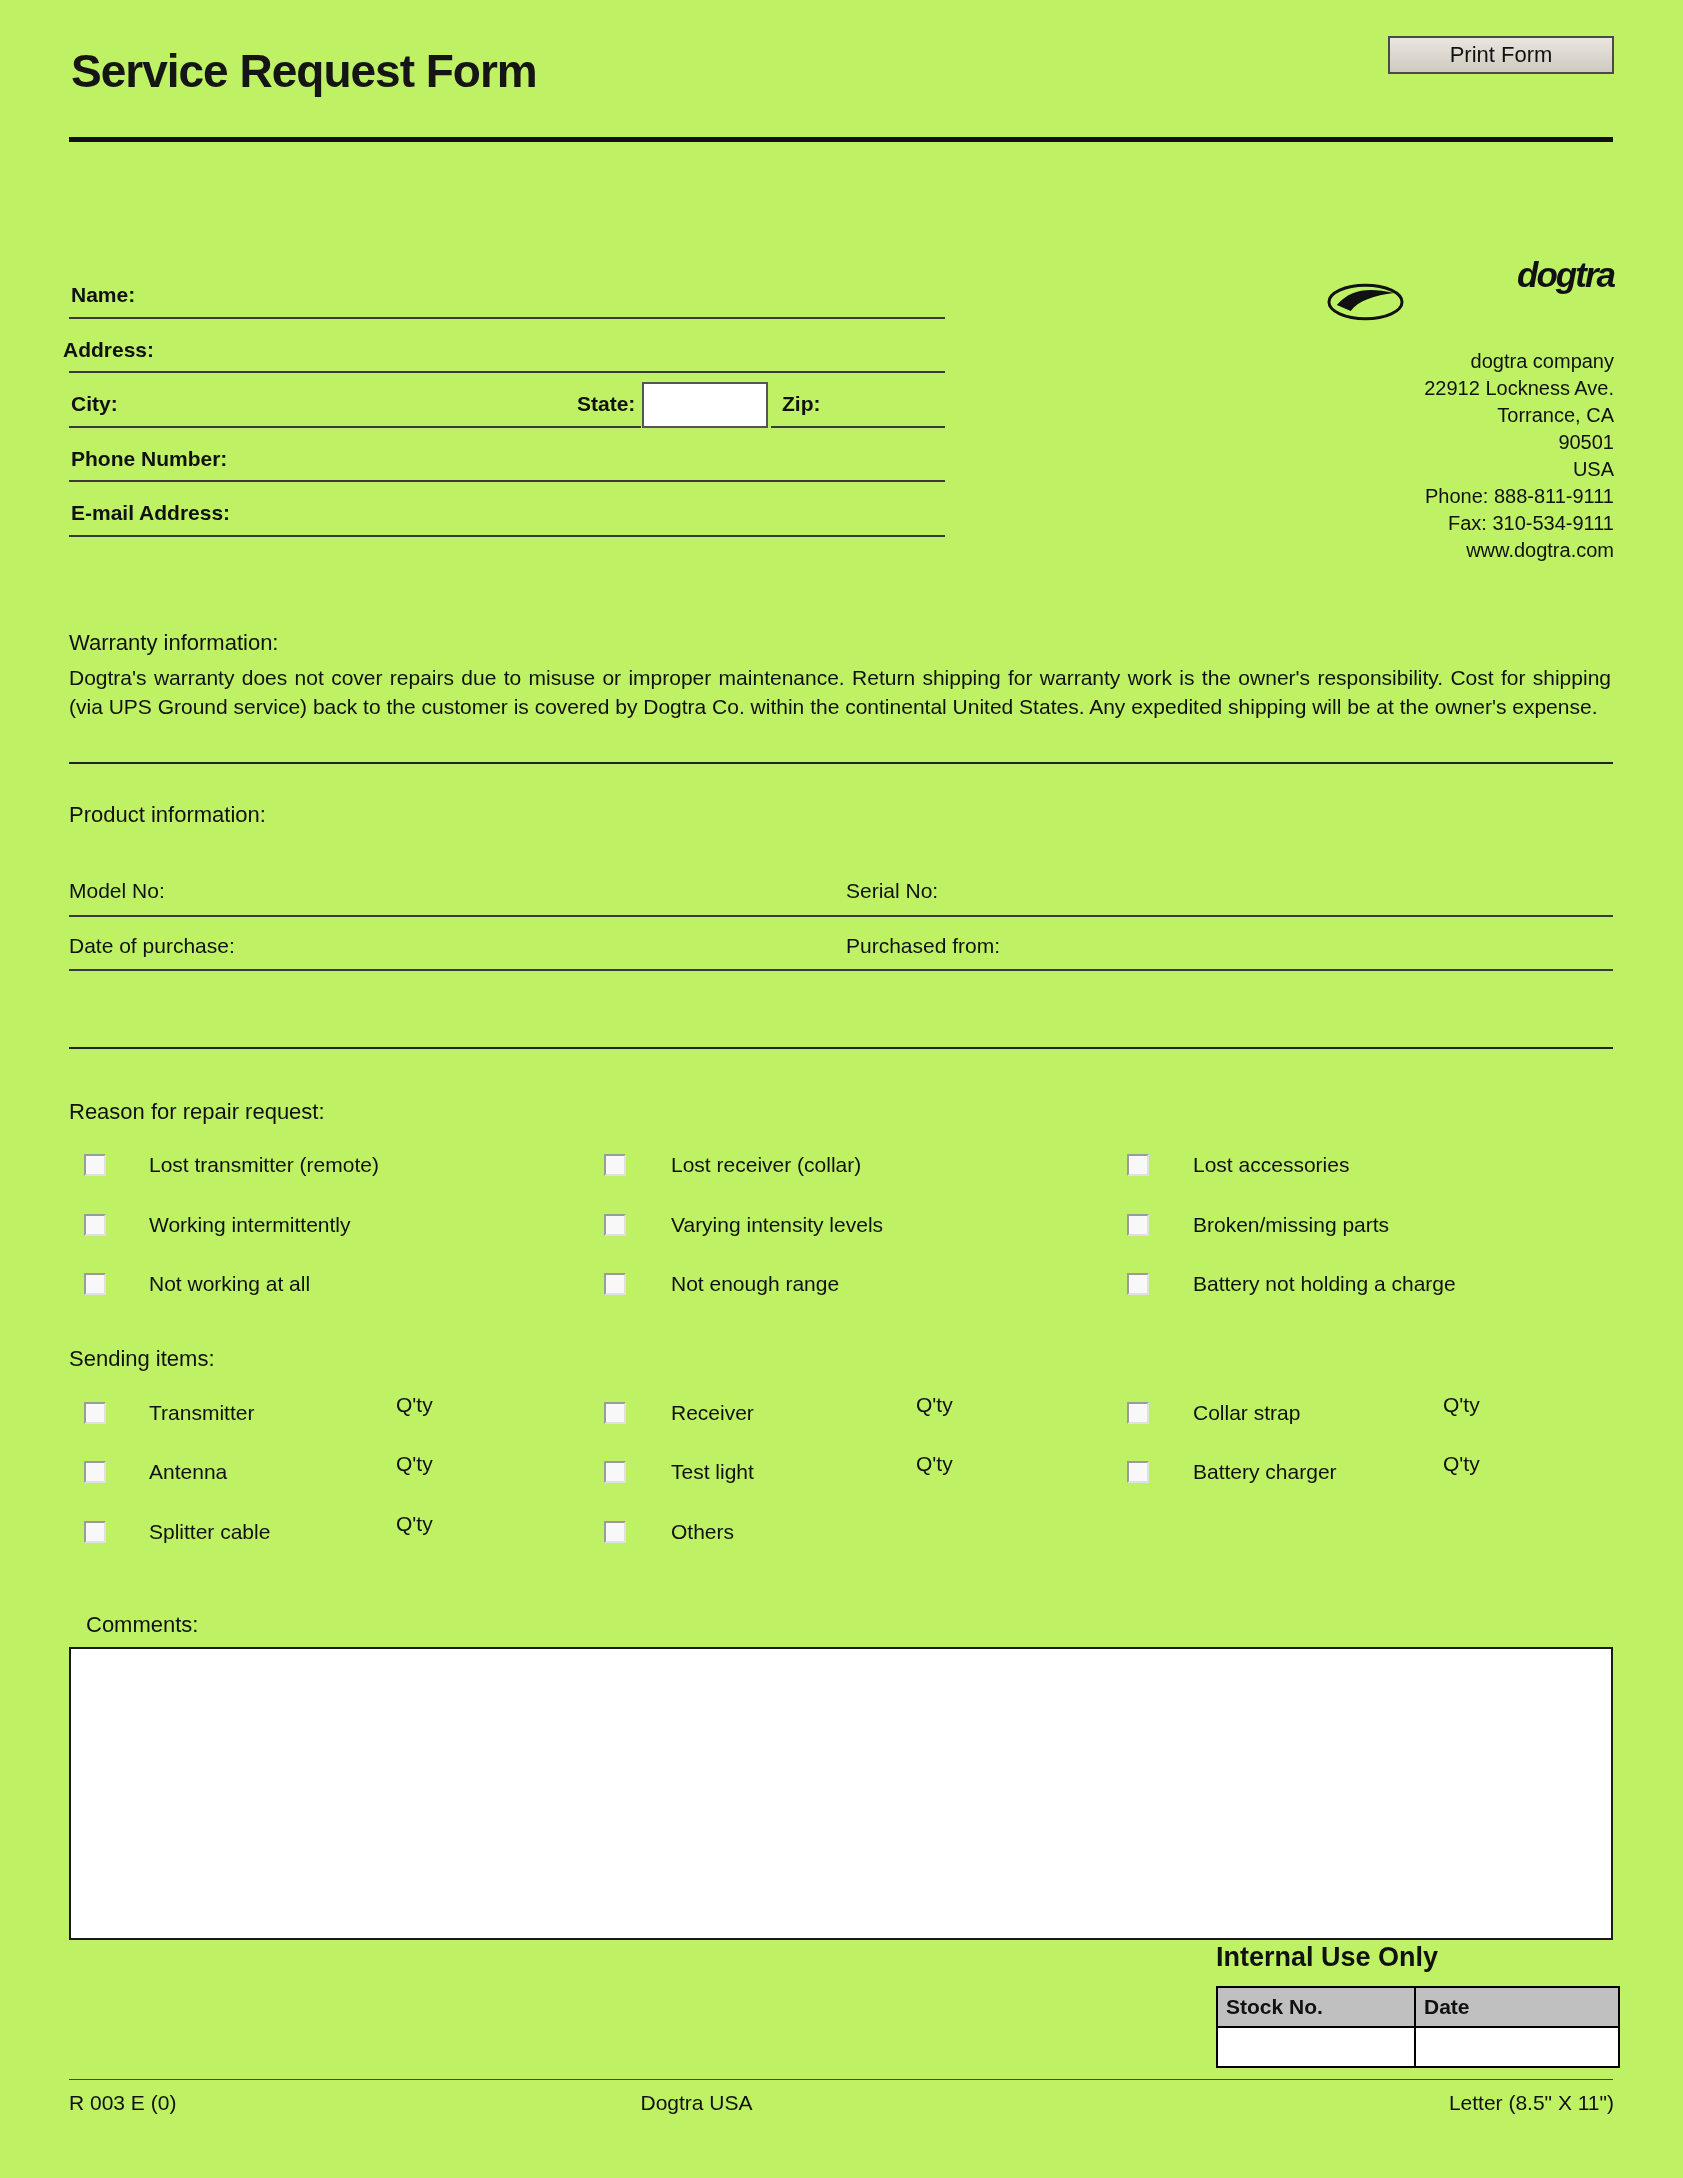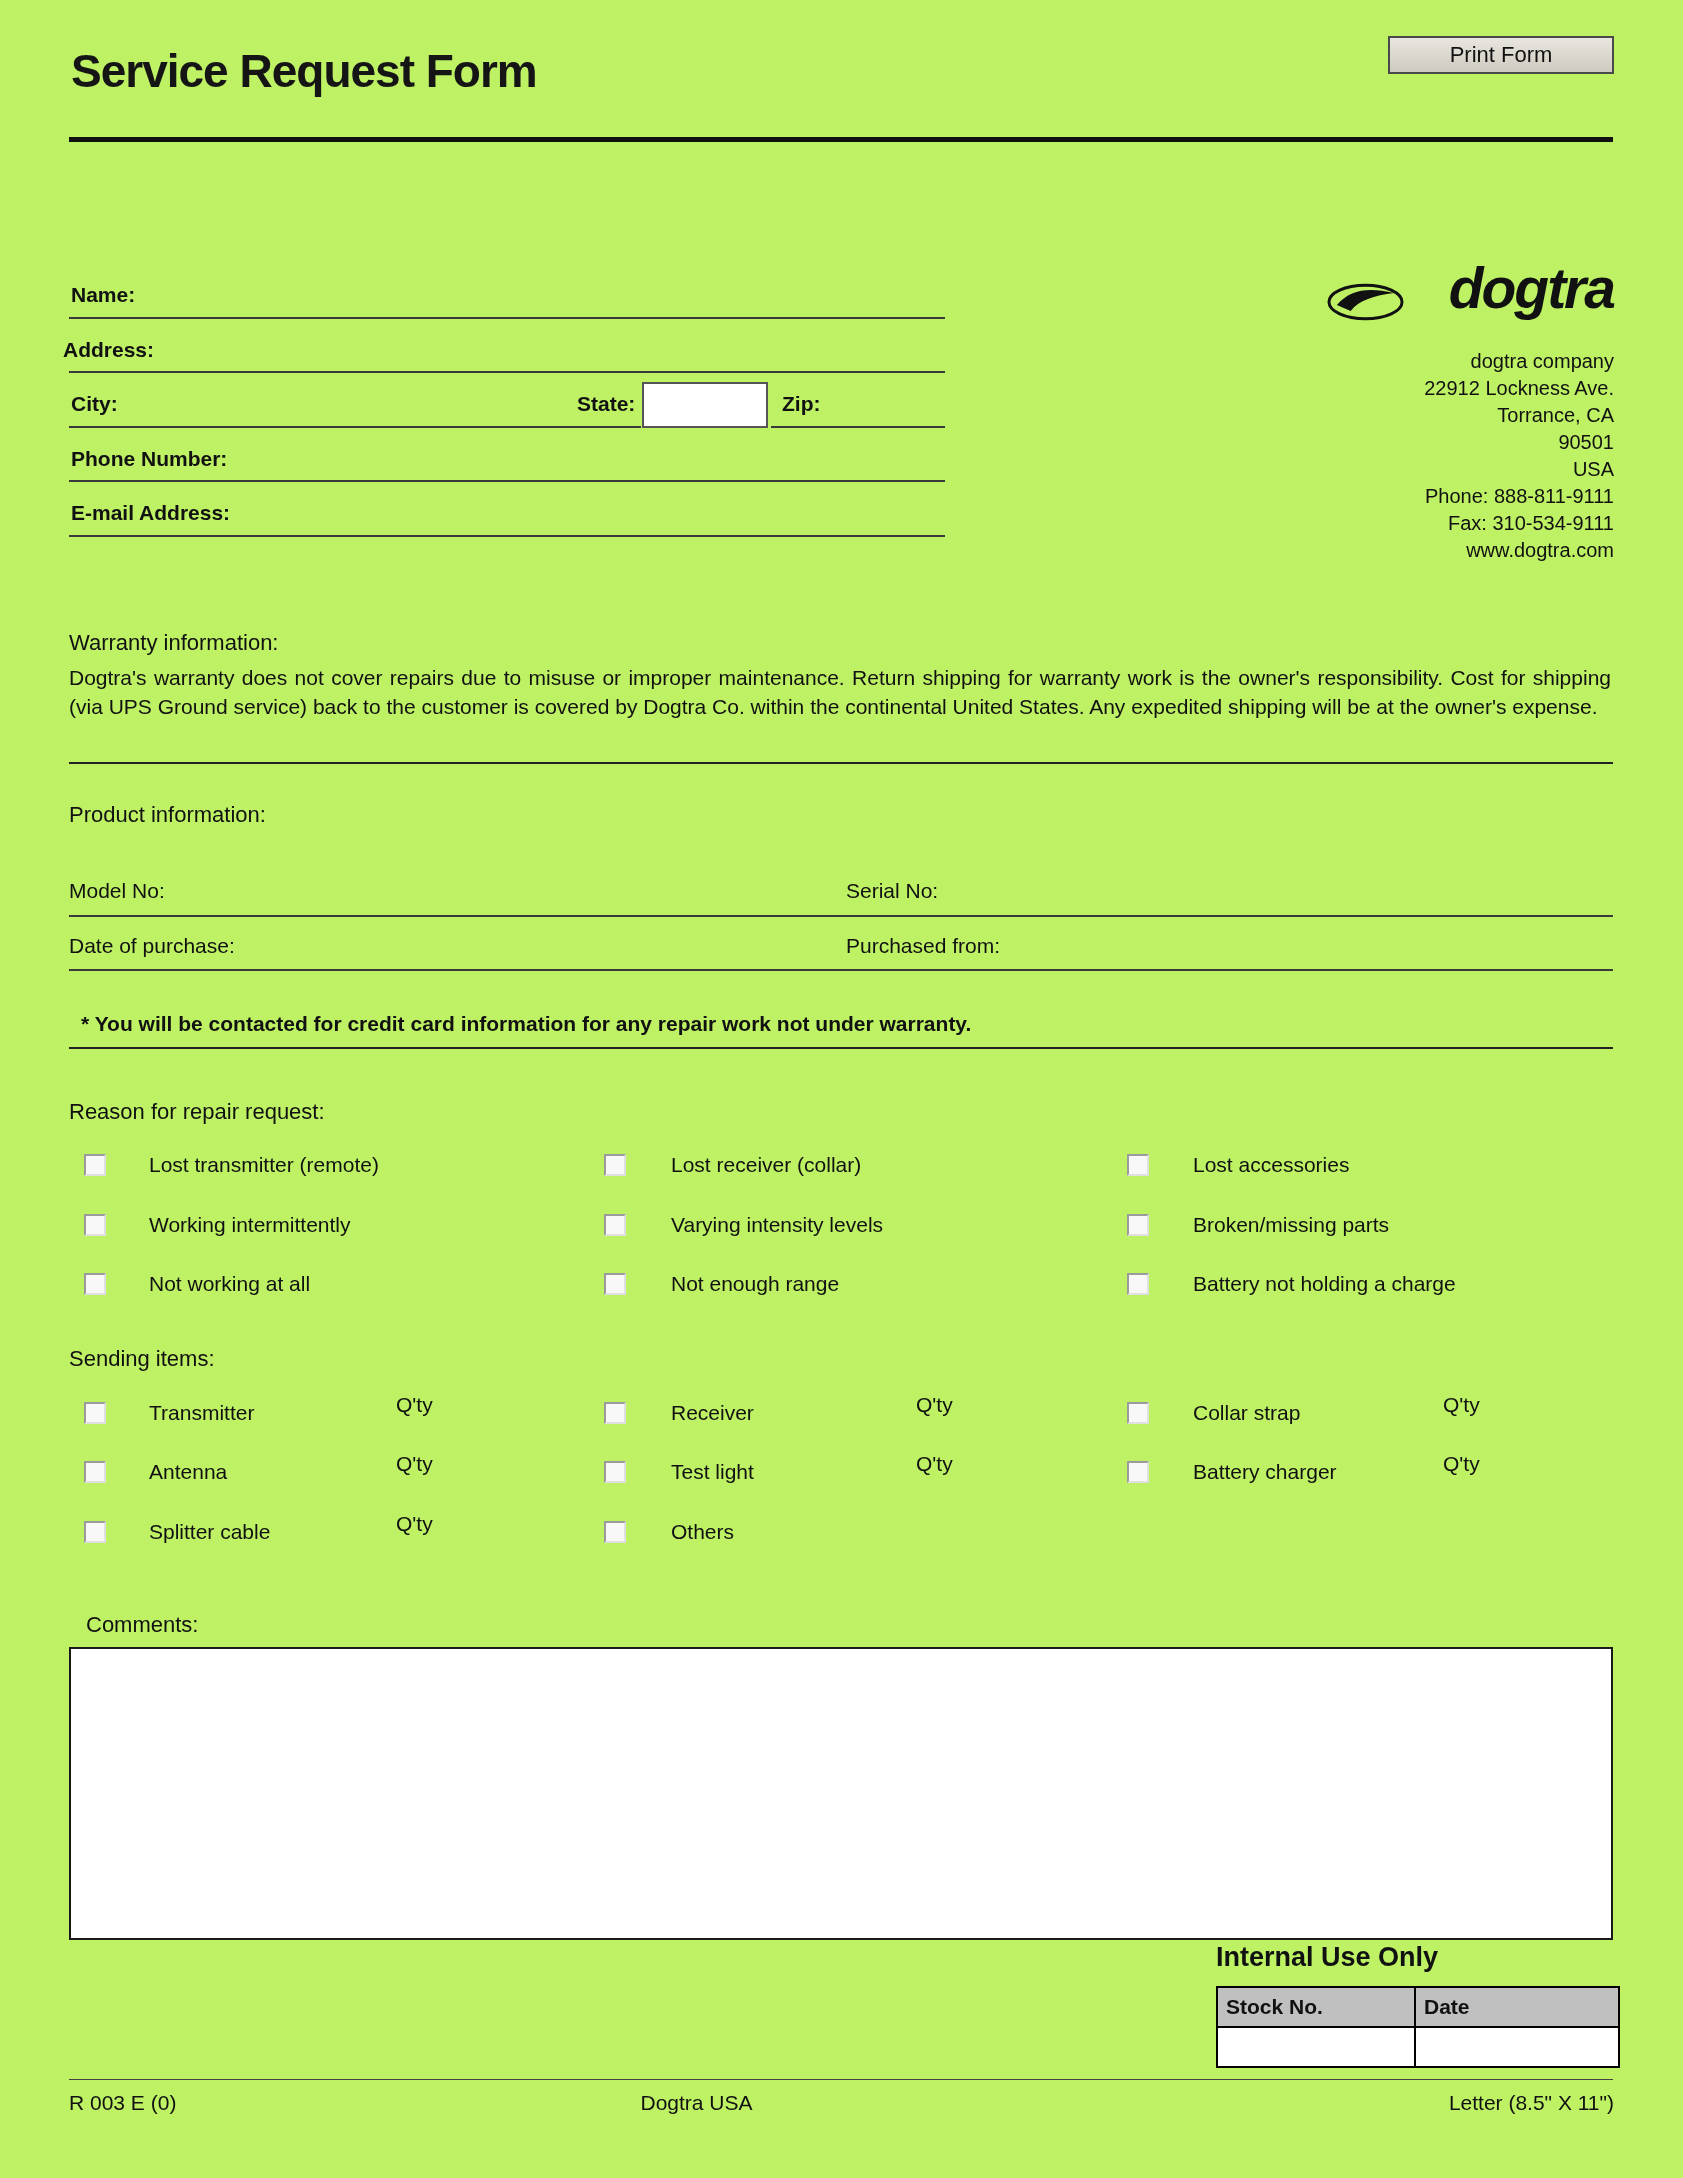"dogtra" .logo-text { font-size: 57px -> 35px }
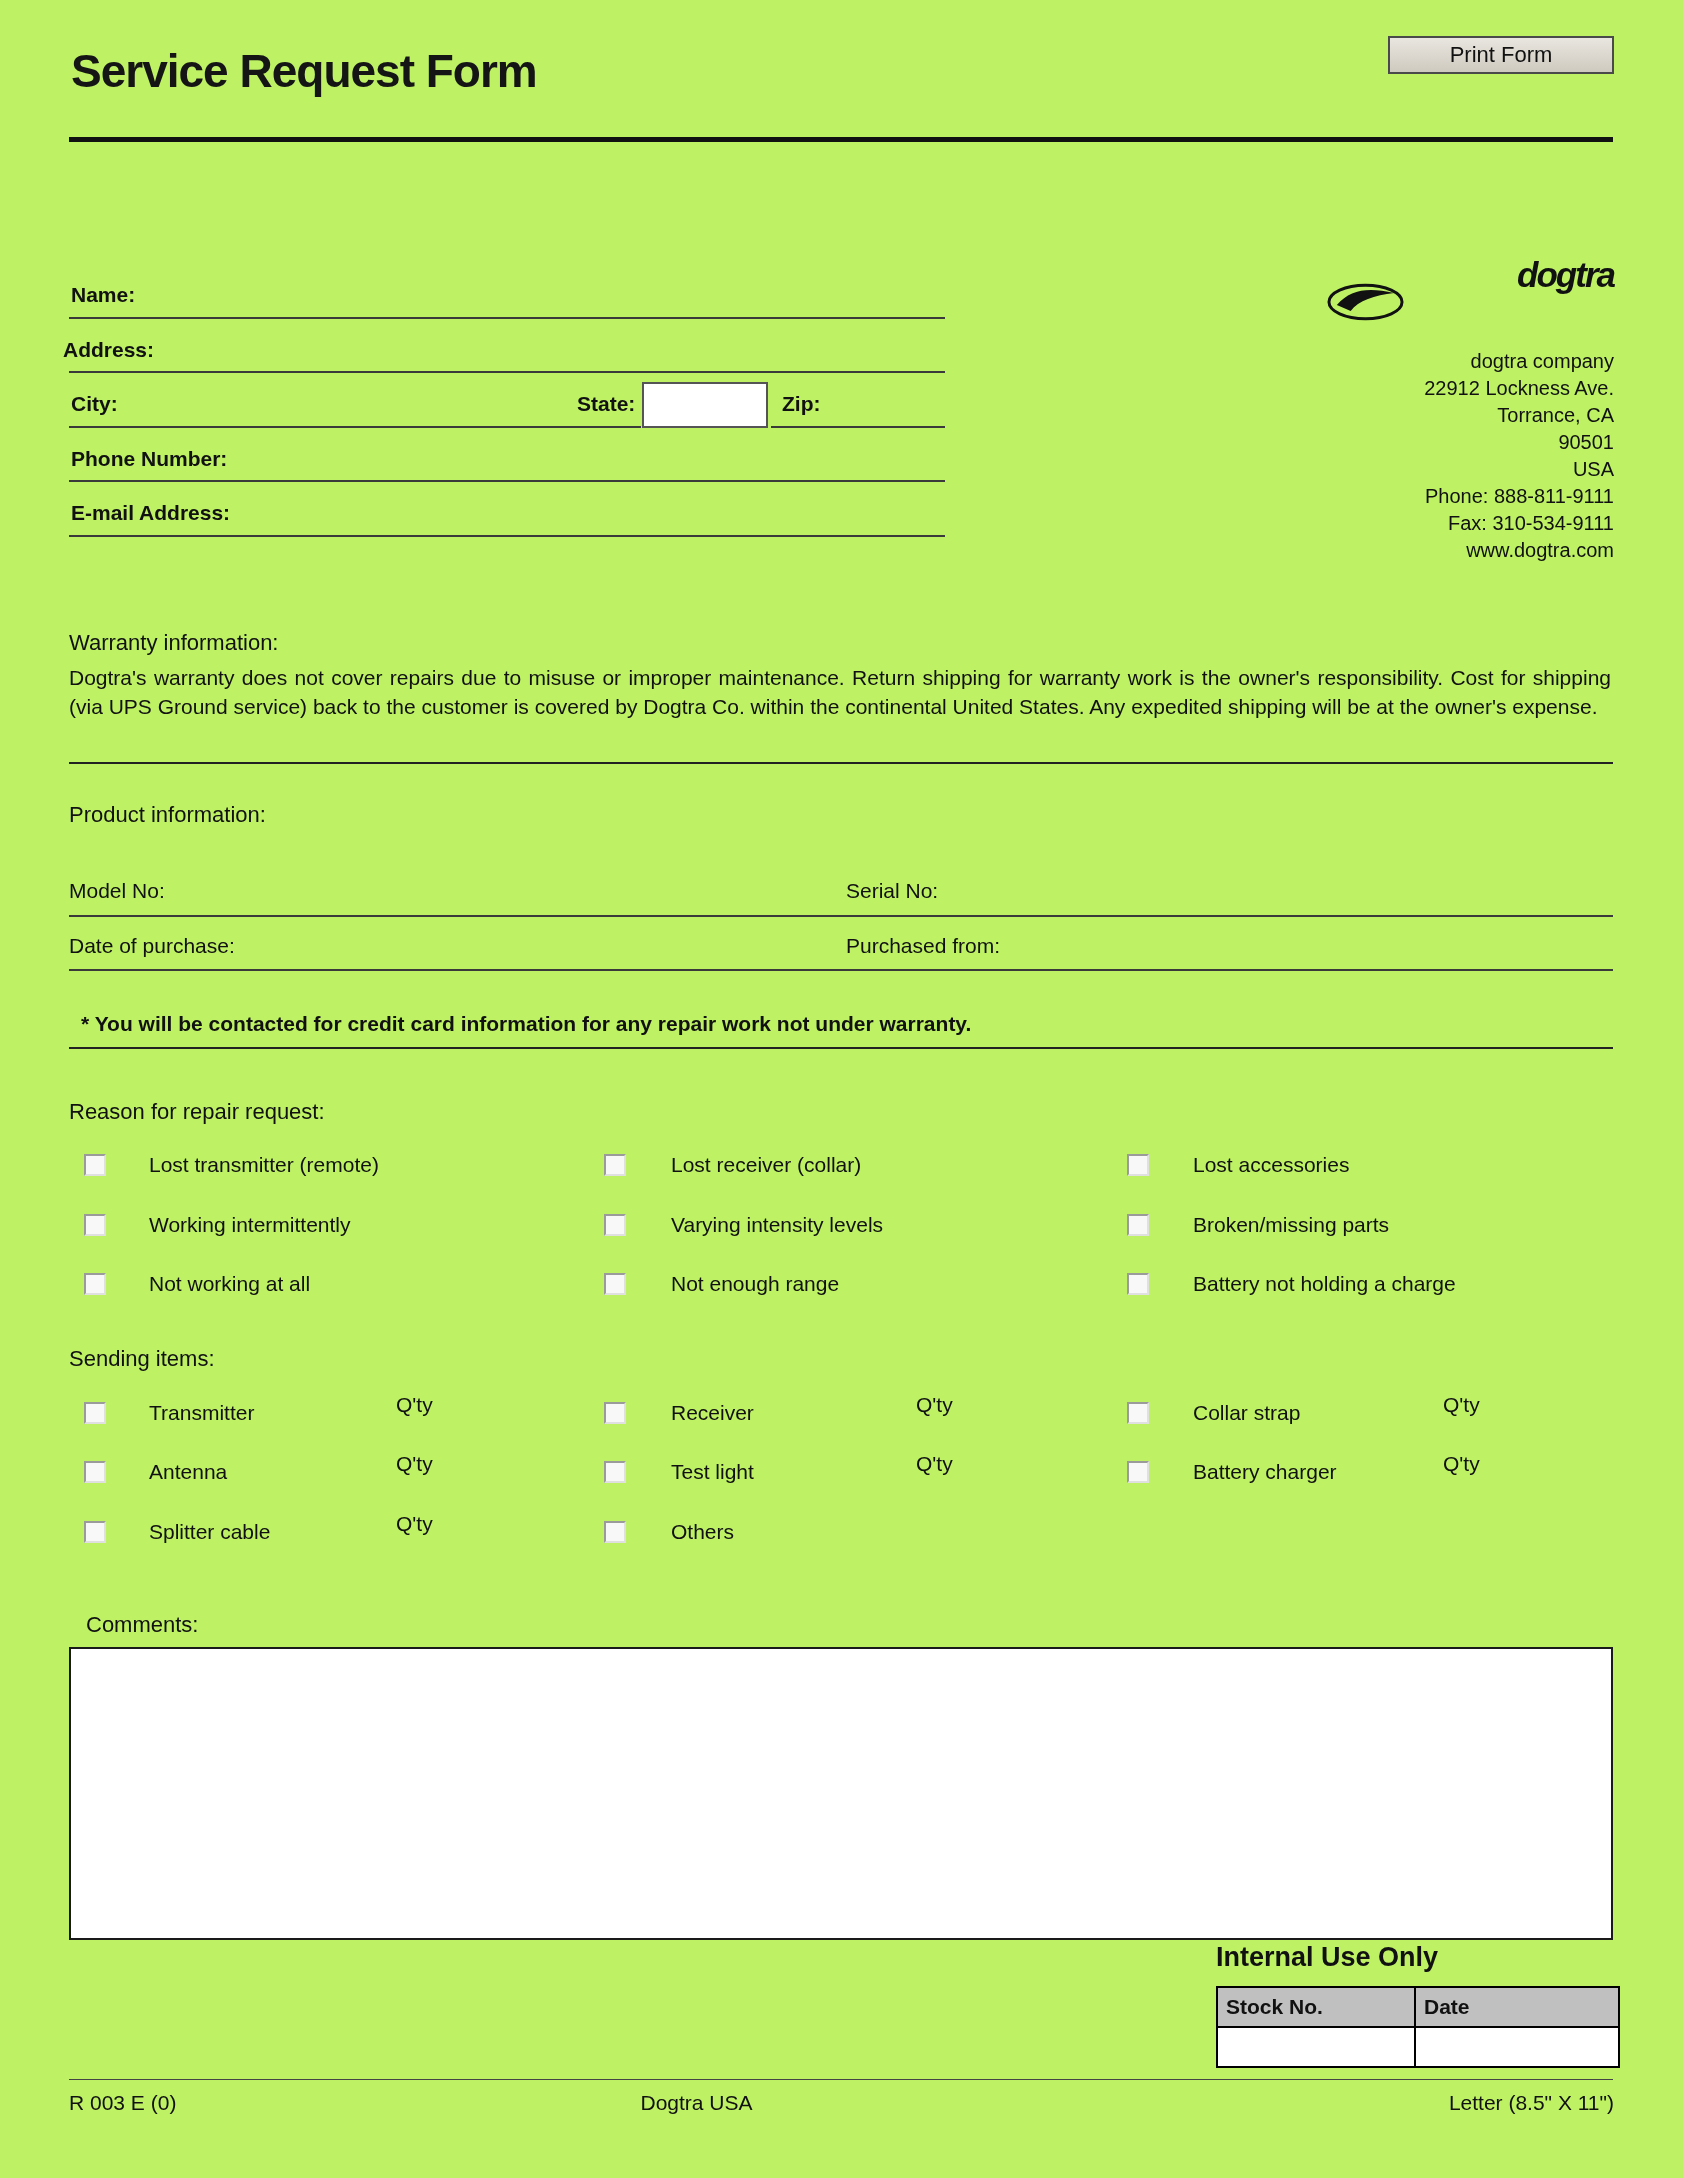"* You will be contacted" div.credit-note { html: <div>* You will be contacted for credit card information for any repair work not under warranty.</div> -> none }
